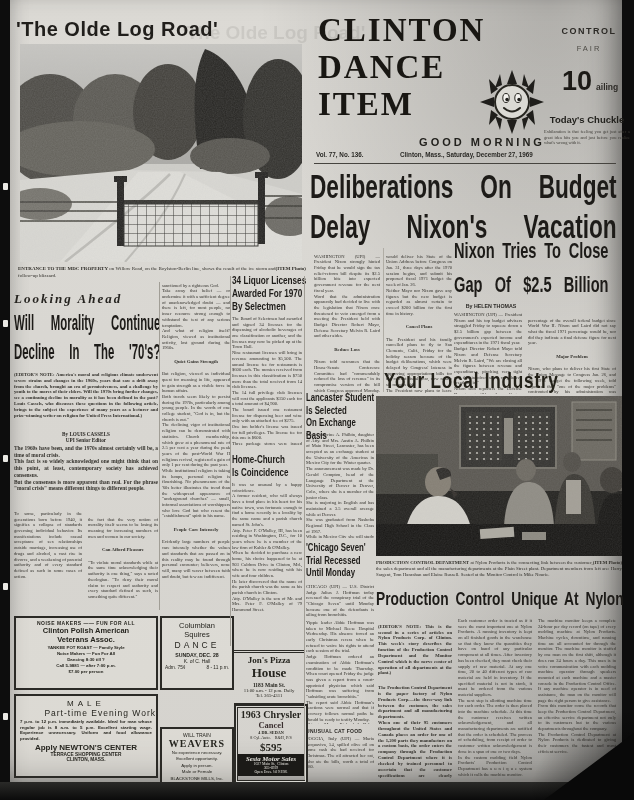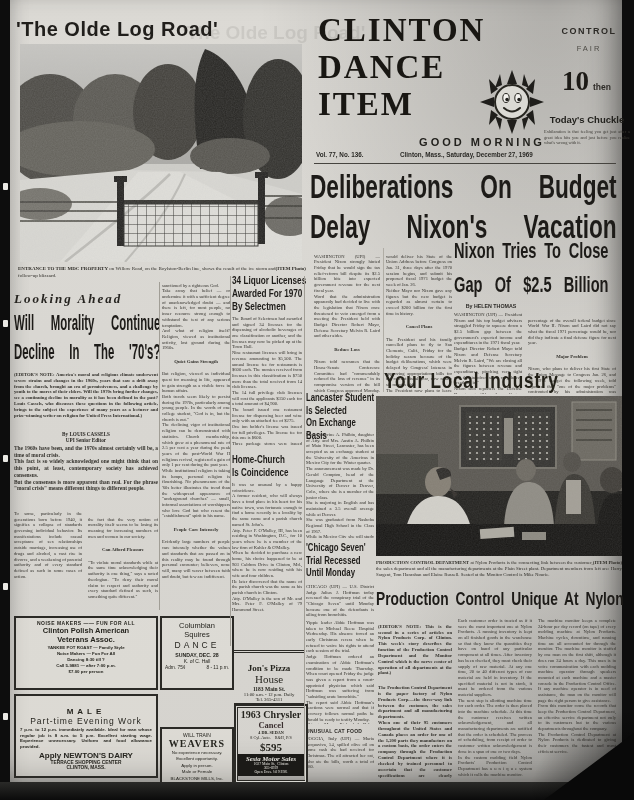"10" span { font-family: Liberation Serif, serif -> Liberation Sans, sans-serif }
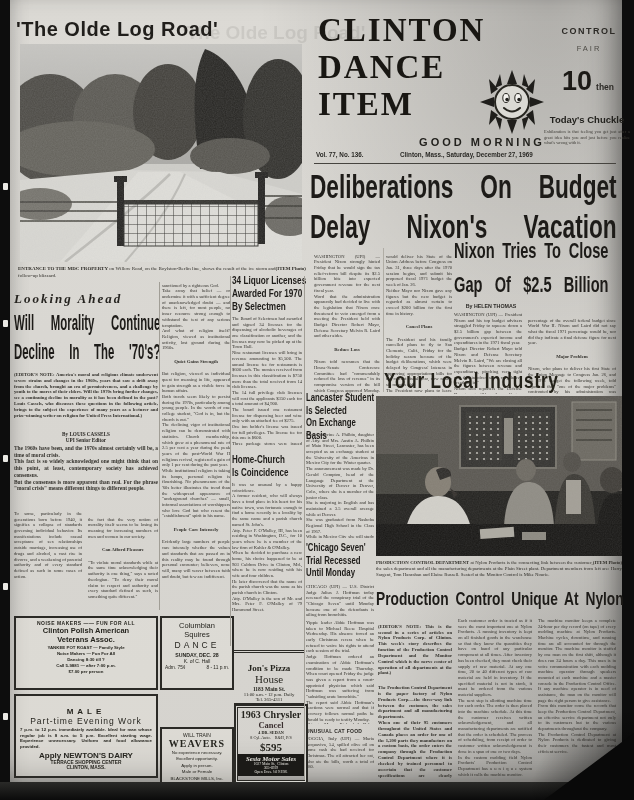"then" span { text: then -> ailing }
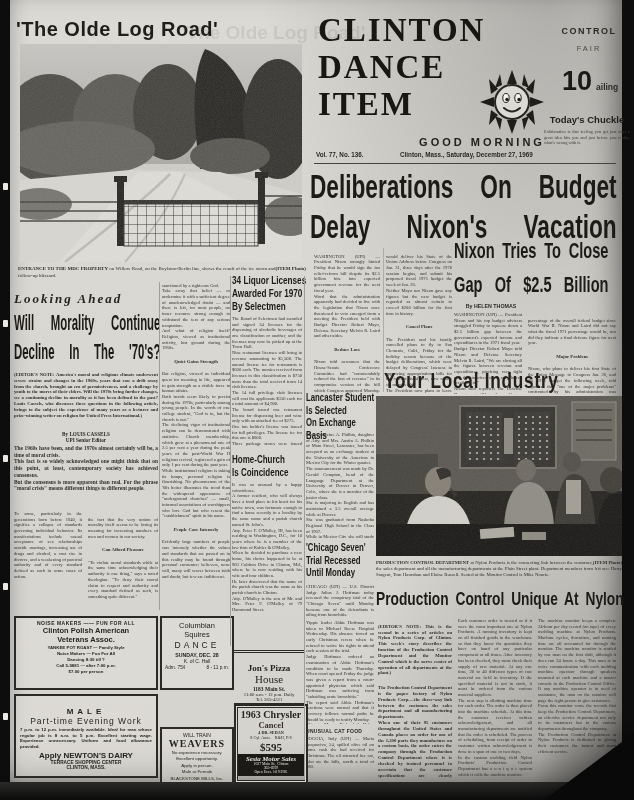"Jon's Pizza" div { margin-top: 10px -> 2px }
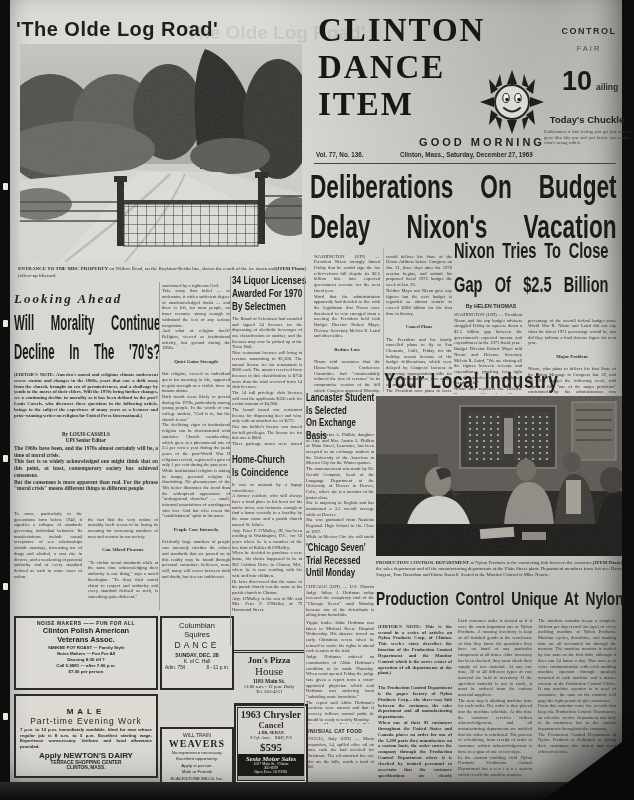"House" div { font-size: 11px -> 13px; font-weight: normal -> bold }
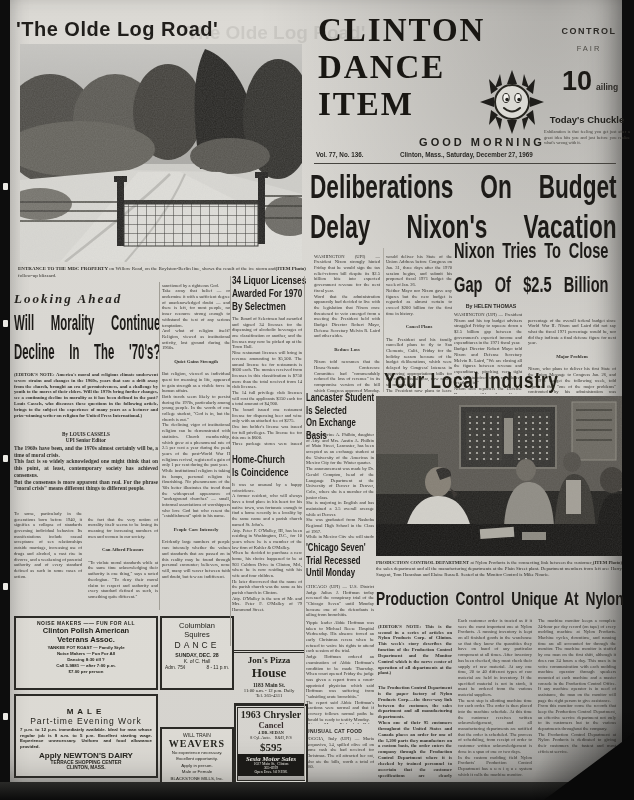"MALE" div { font-weight: bold -> normal; margin-top: 11px -> 3px }
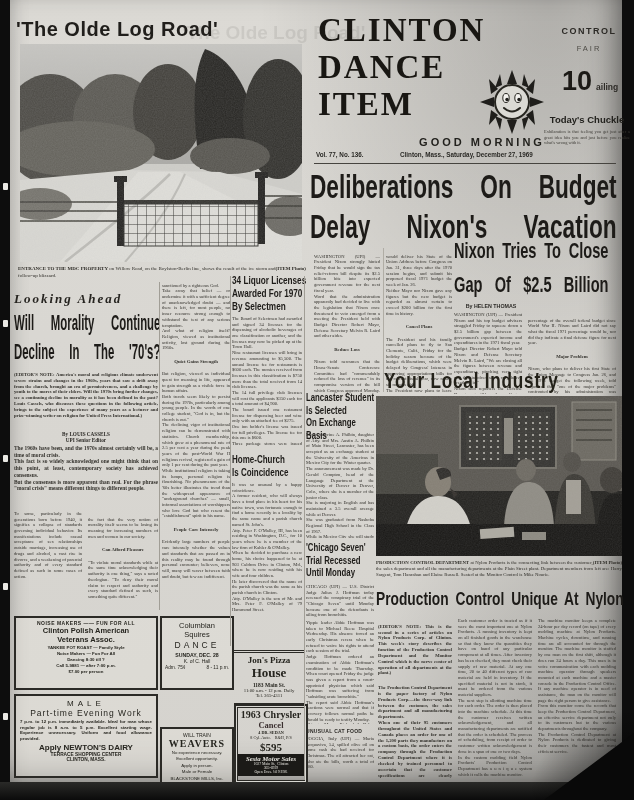"Part-time Evening Work" div { text-align: none -> right }
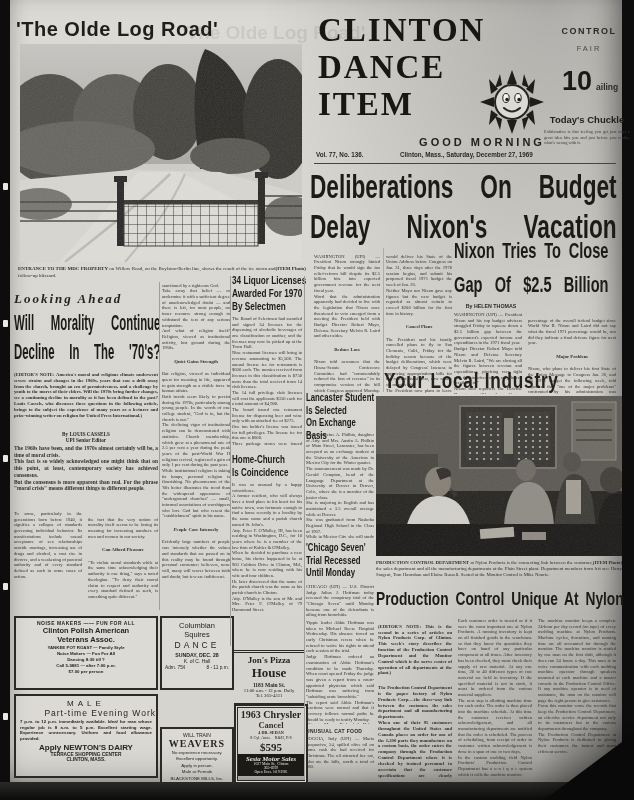"Apply NEWTON'S DAIRY" div { text: DAIRY -> CENTER }
